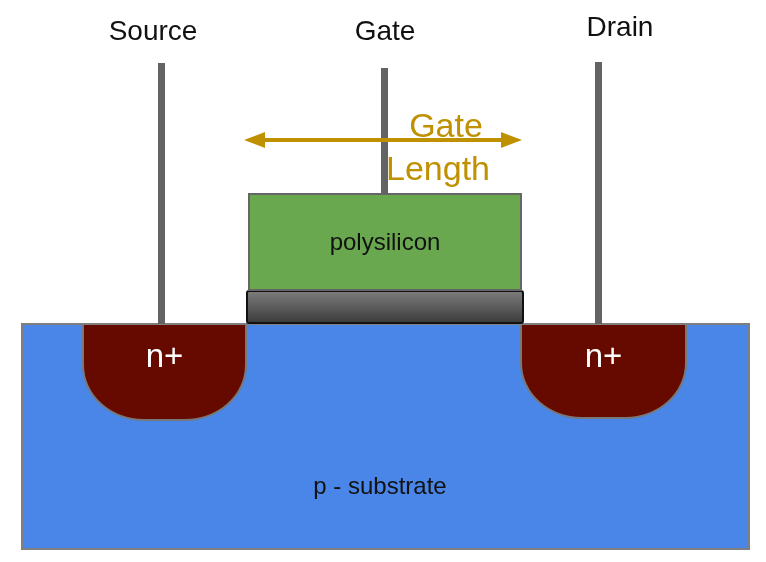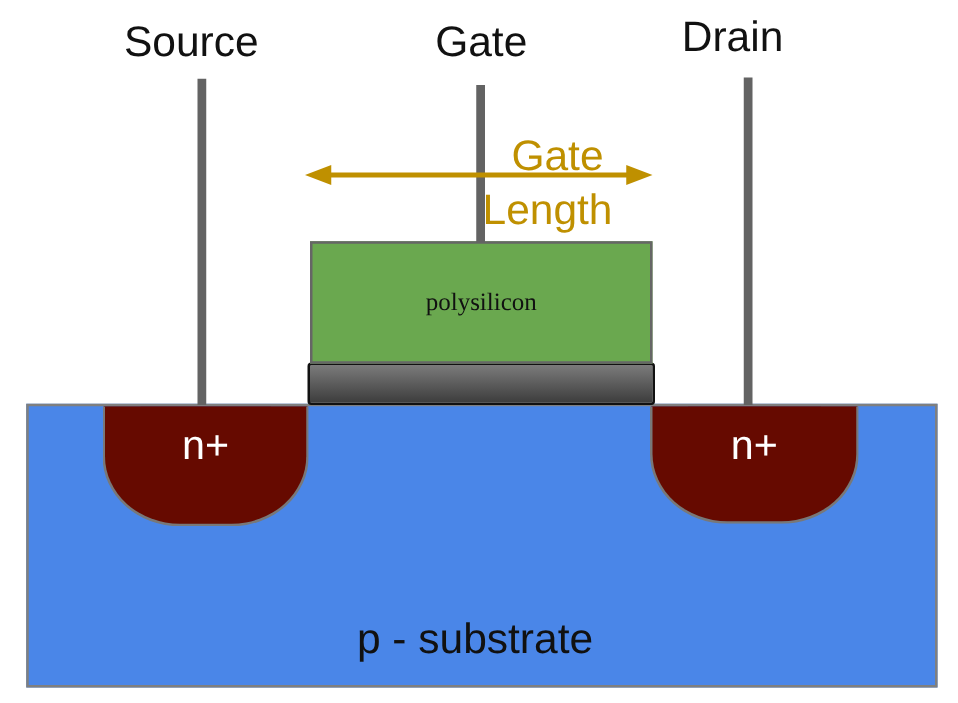"Source" .term-label { font-size: 34px -> 28px }
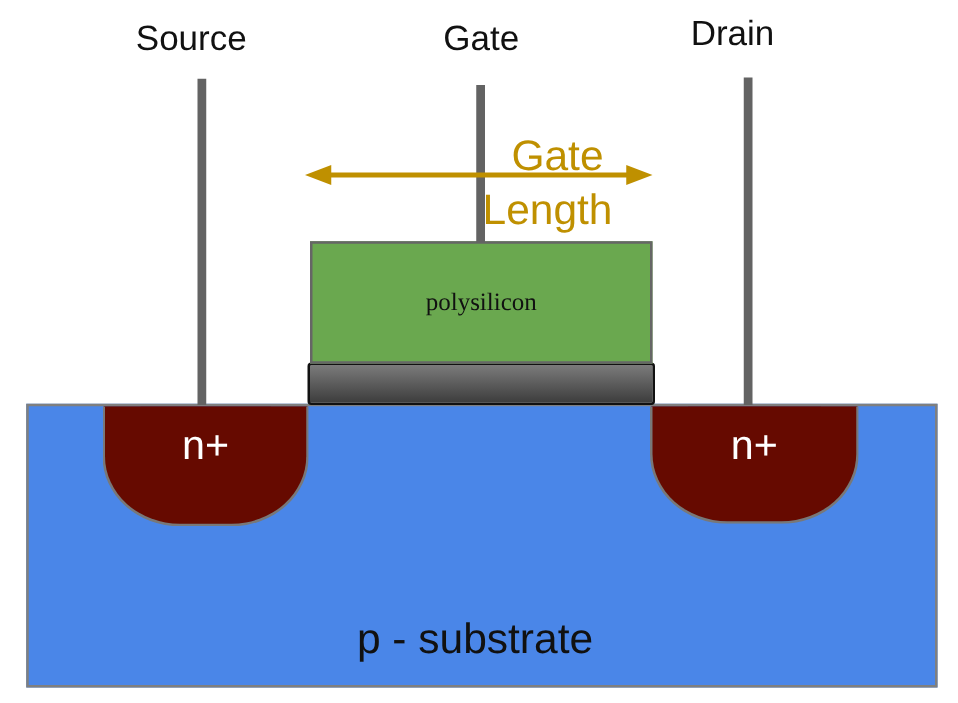"Drain" div.abs { left: 506px -> 540px }
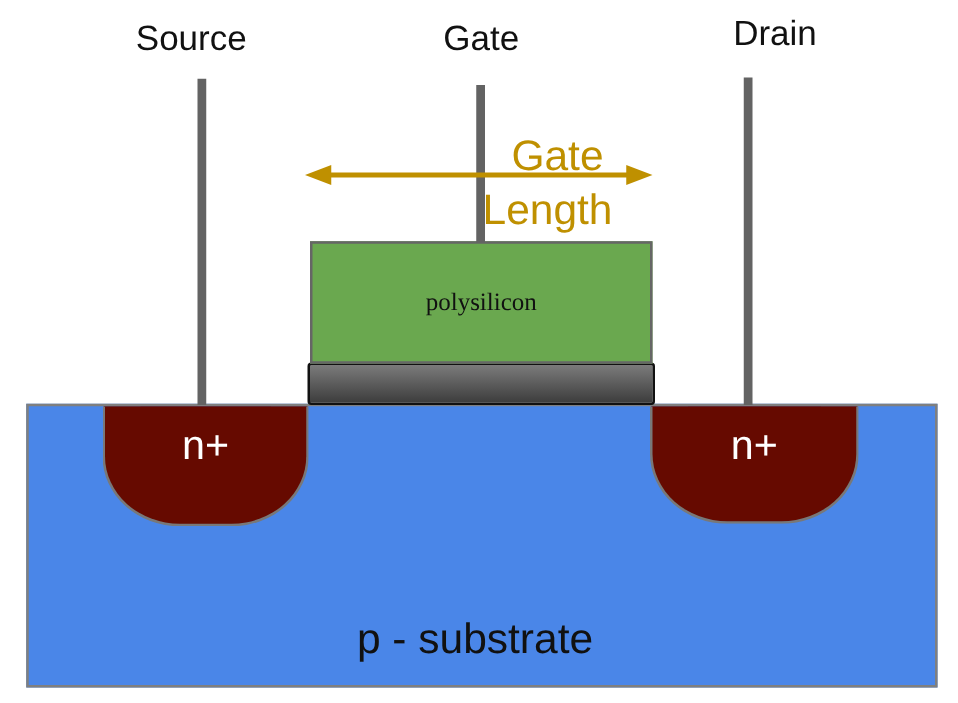"polysilicon" .poly { font-family: Liberation Serif, serif -> none; font-size: 20px -> 24px }
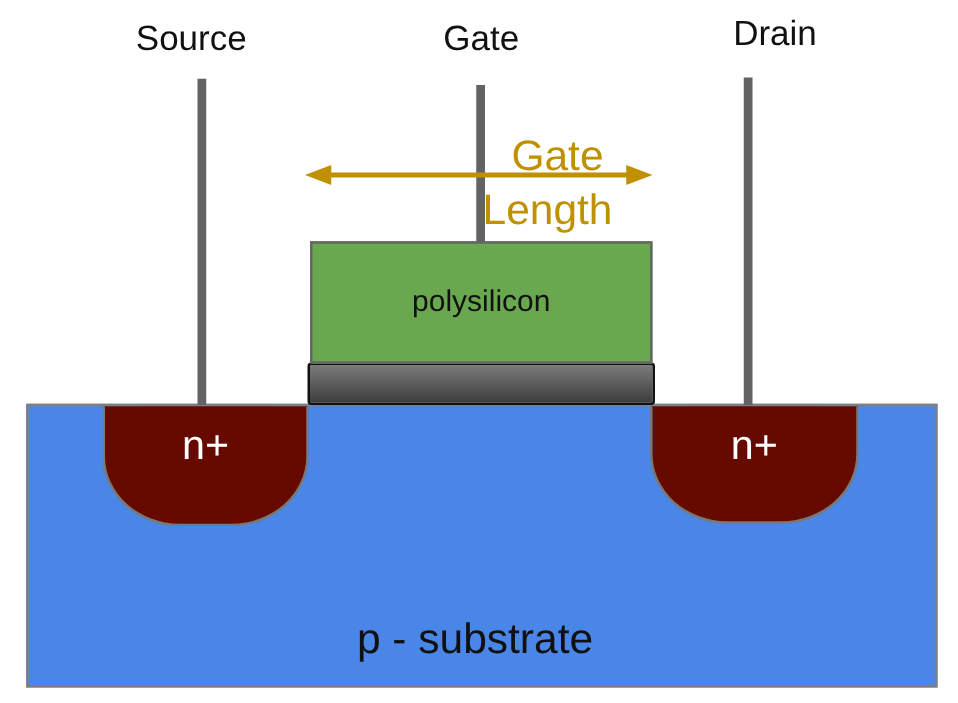"p - substrate" .substrate-label { font-size: 34px -> 24px; top: 492px -> 472px }
